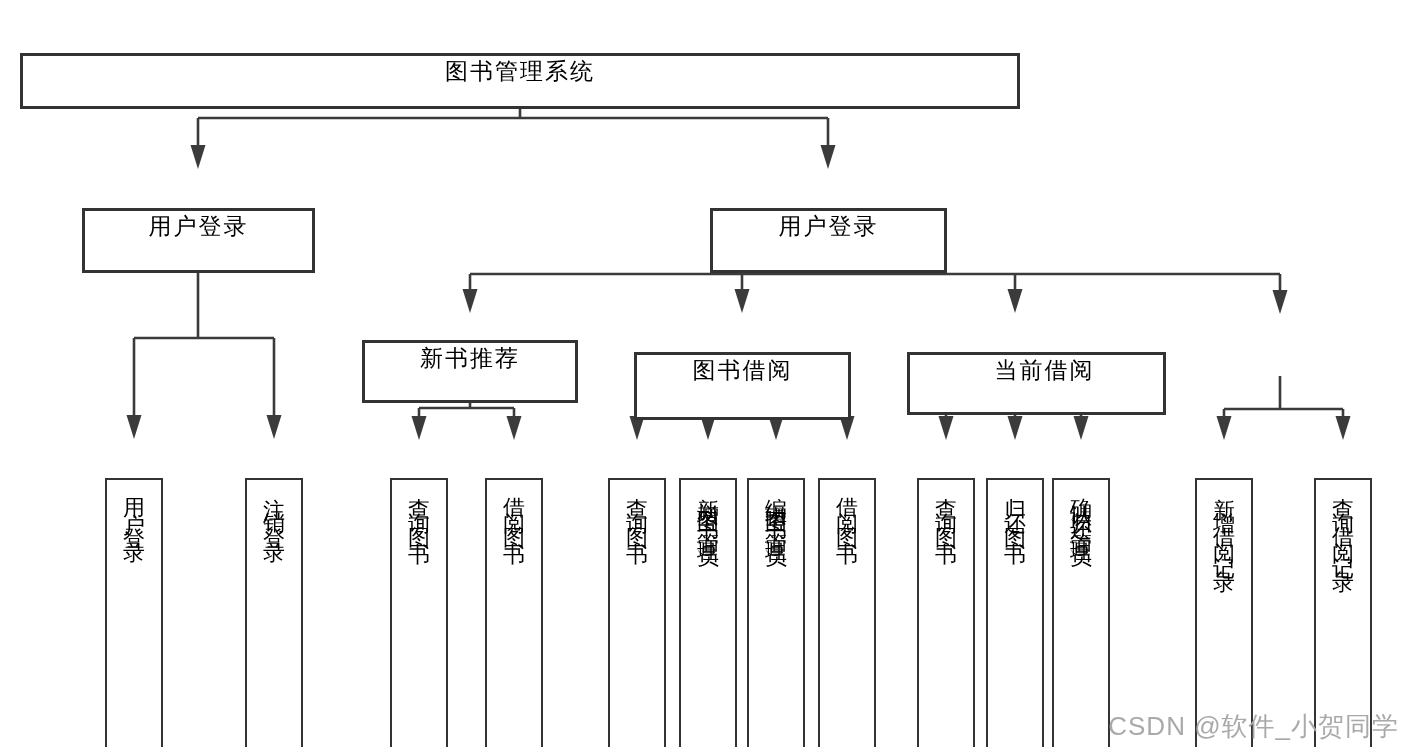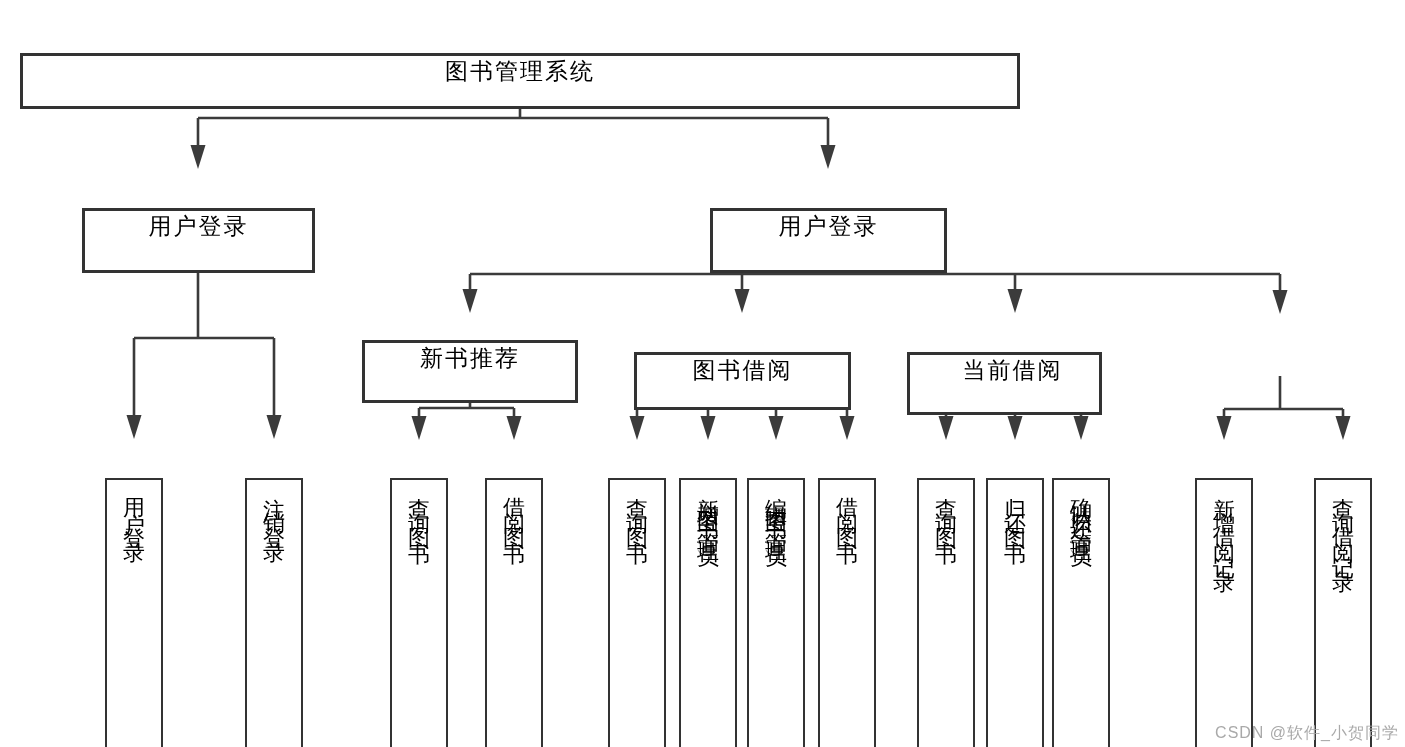"图书借阅" #n-book-borrow { height: 58px -> 68px }
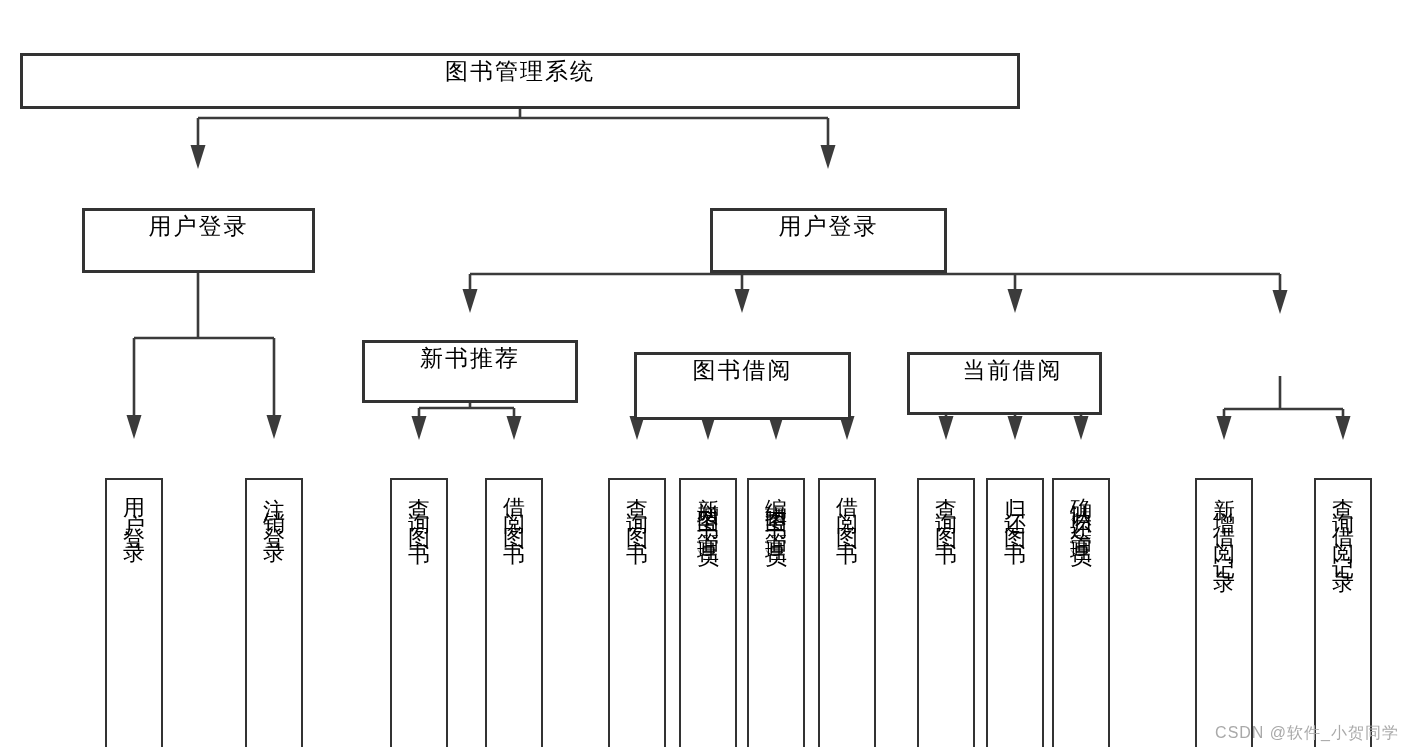"当前借阅" #n-cur-borrow { width: 195px -> 259px }
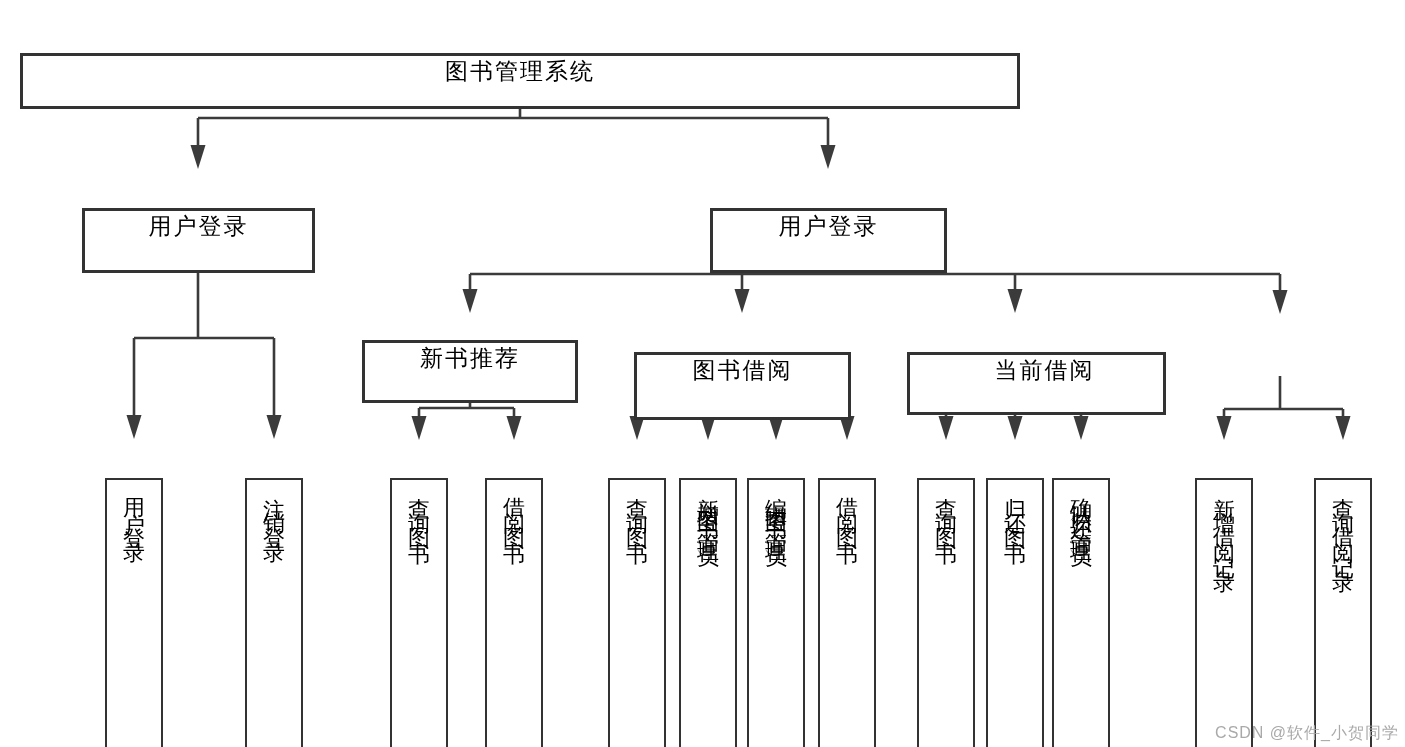"CSDN @软件_小贺同学" .watermark { font-size: 16px -> 26px }
